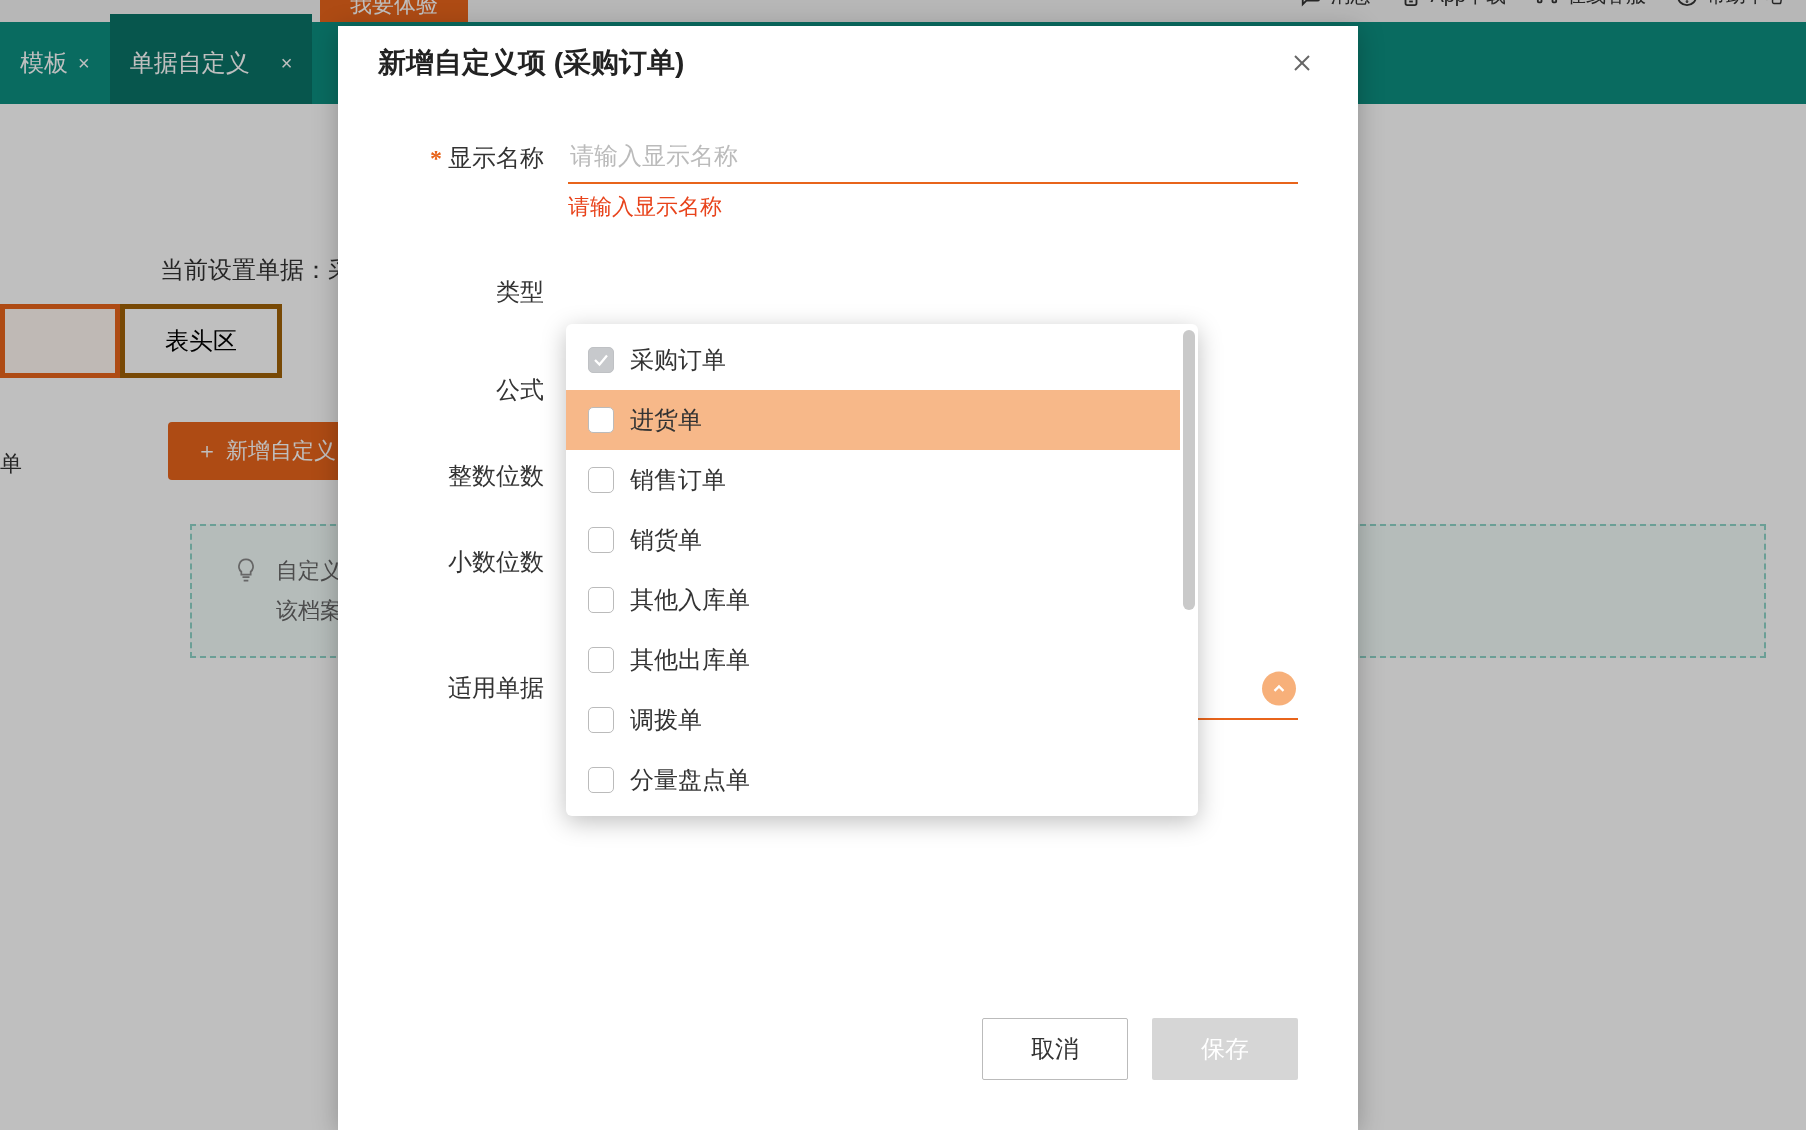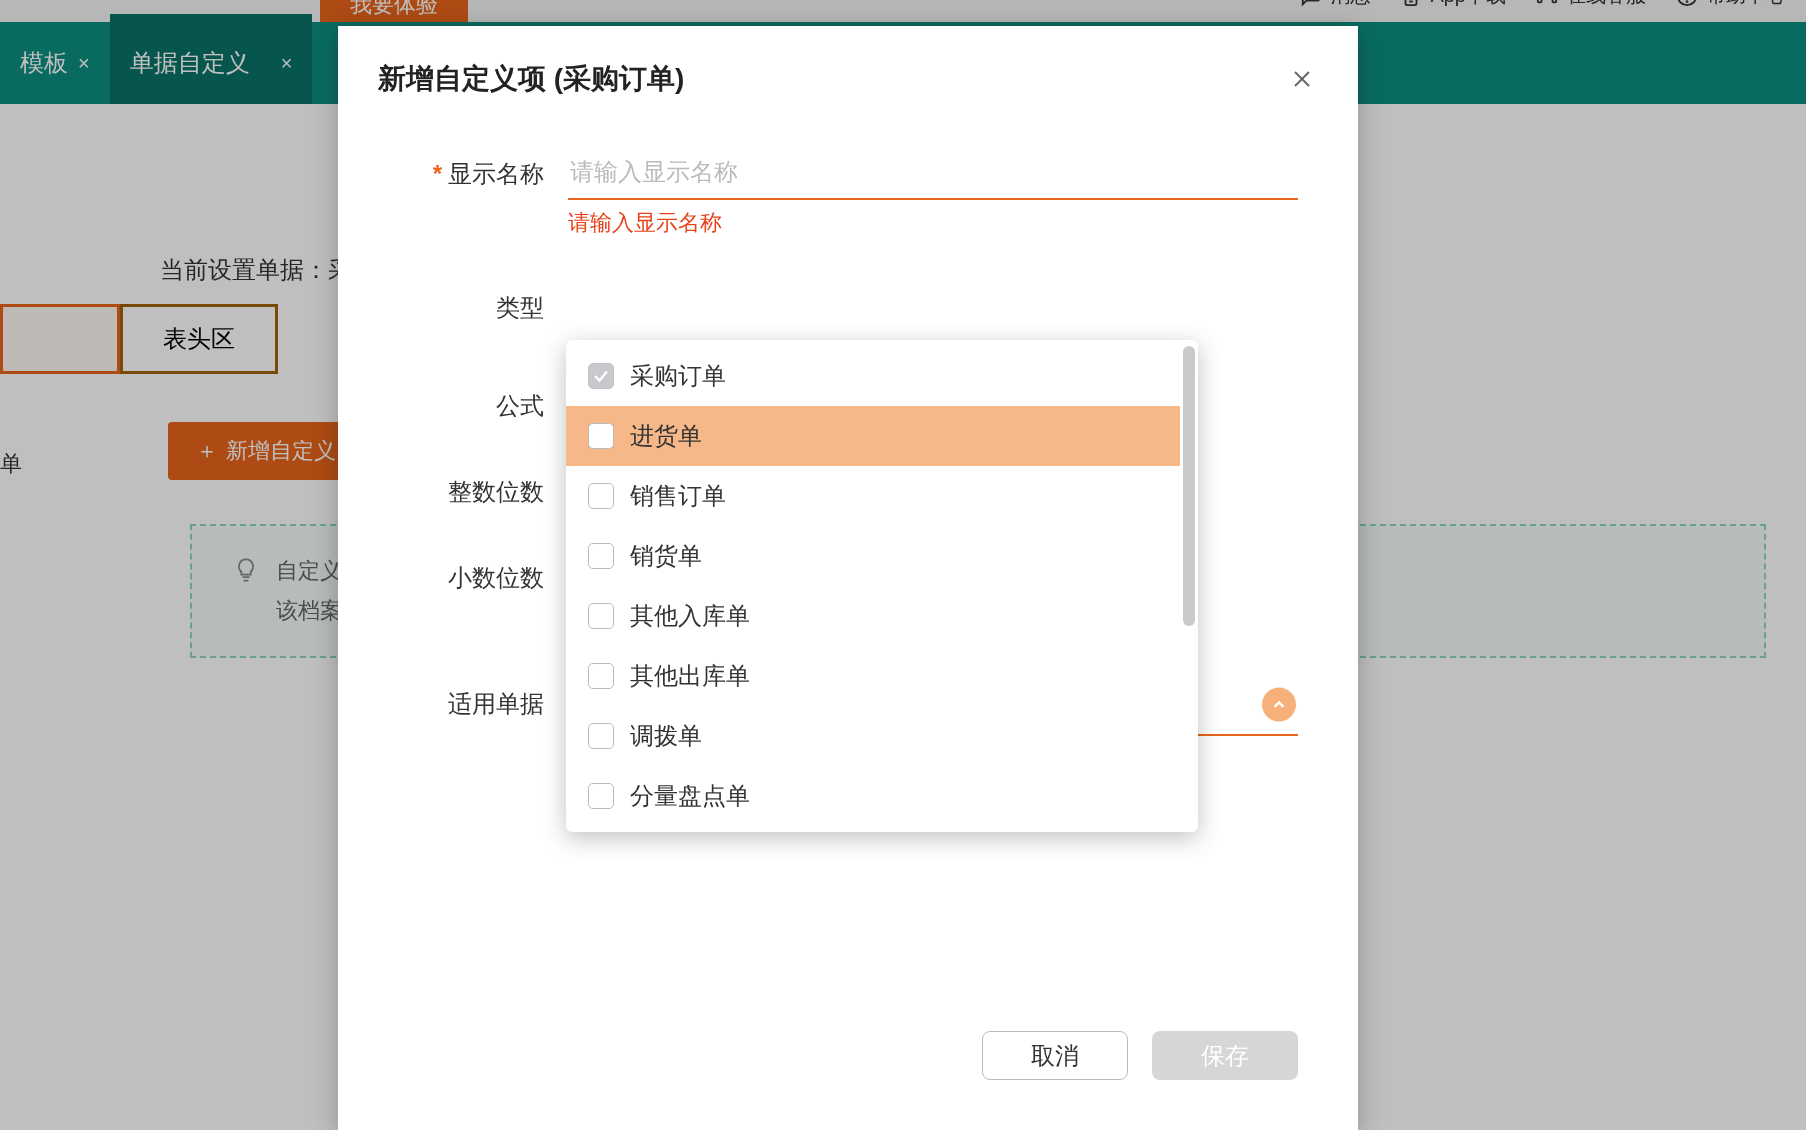"新增自定义项 (采购订单)" .modal-header { padding: 34px 40px 20px 40px -> 18px 40px 20px 40px }
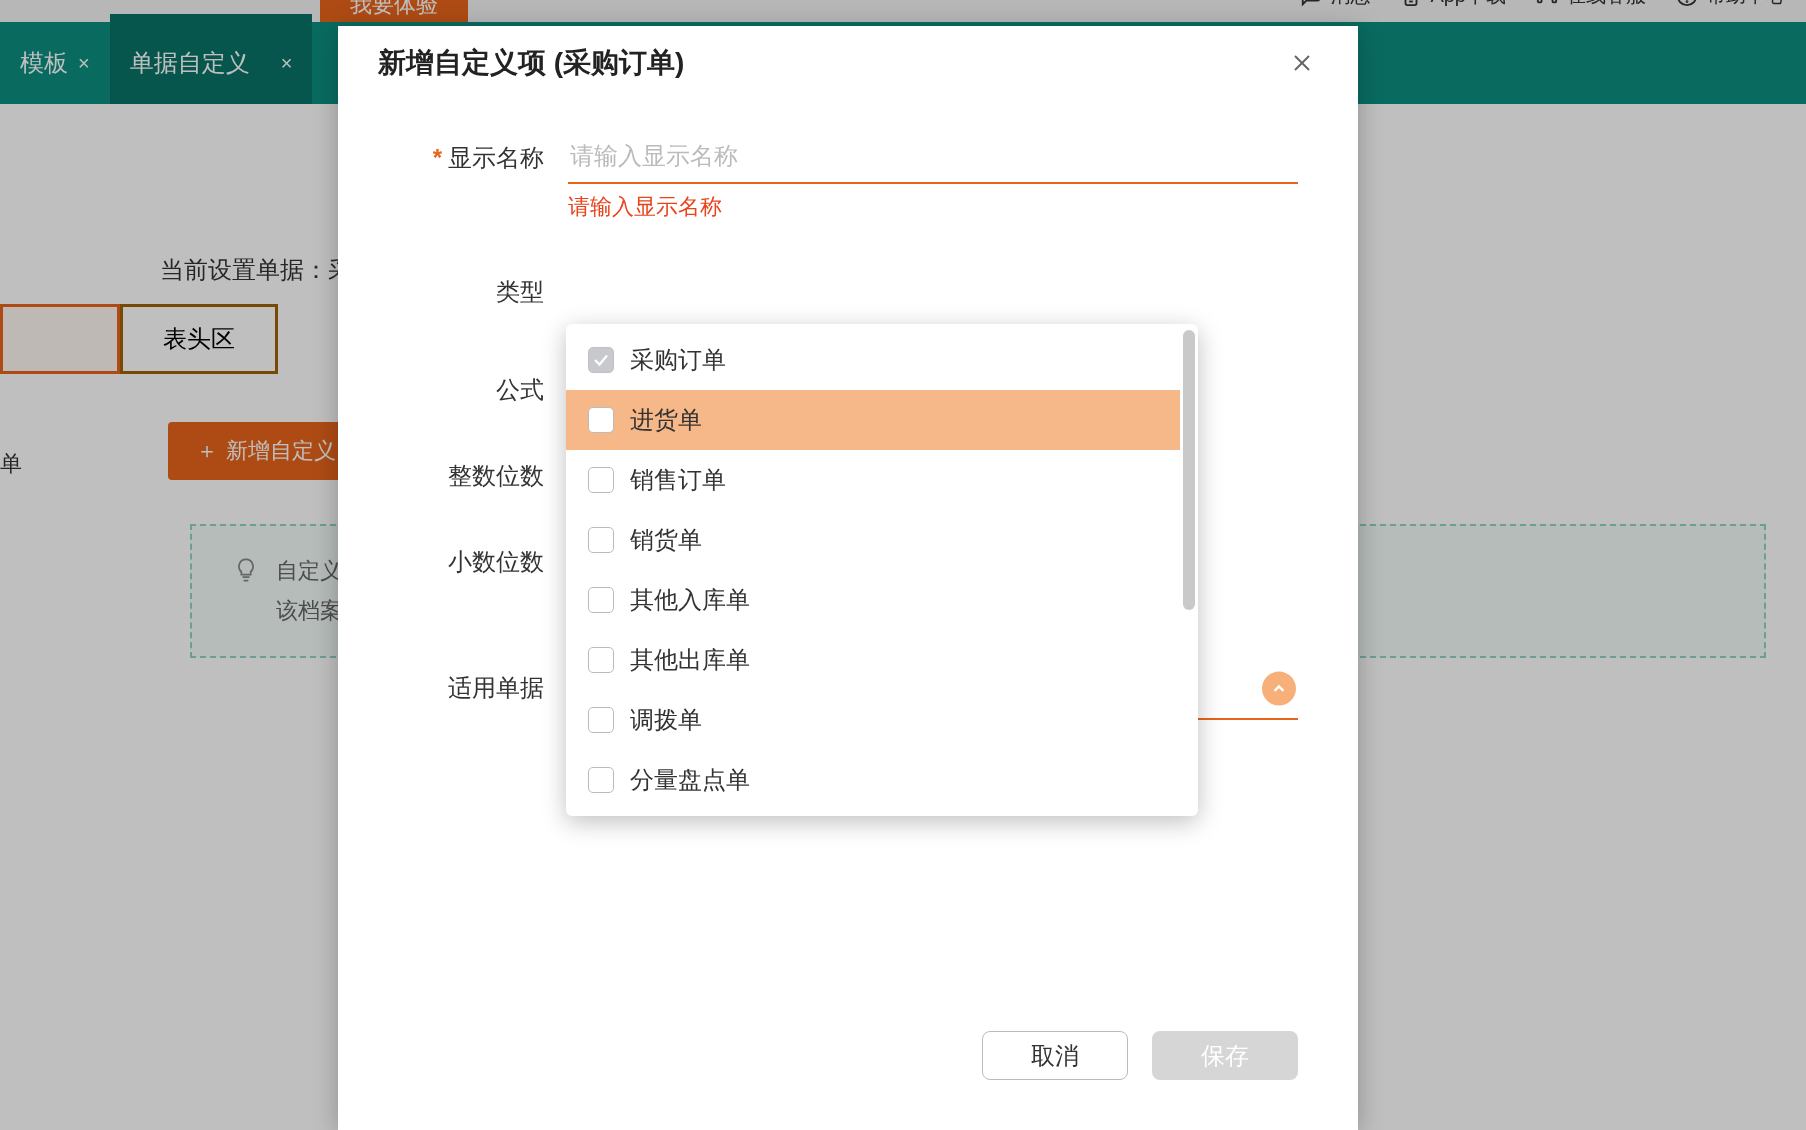"显示名称" .form-label { font-family: none -> Liberation Serif, serif }
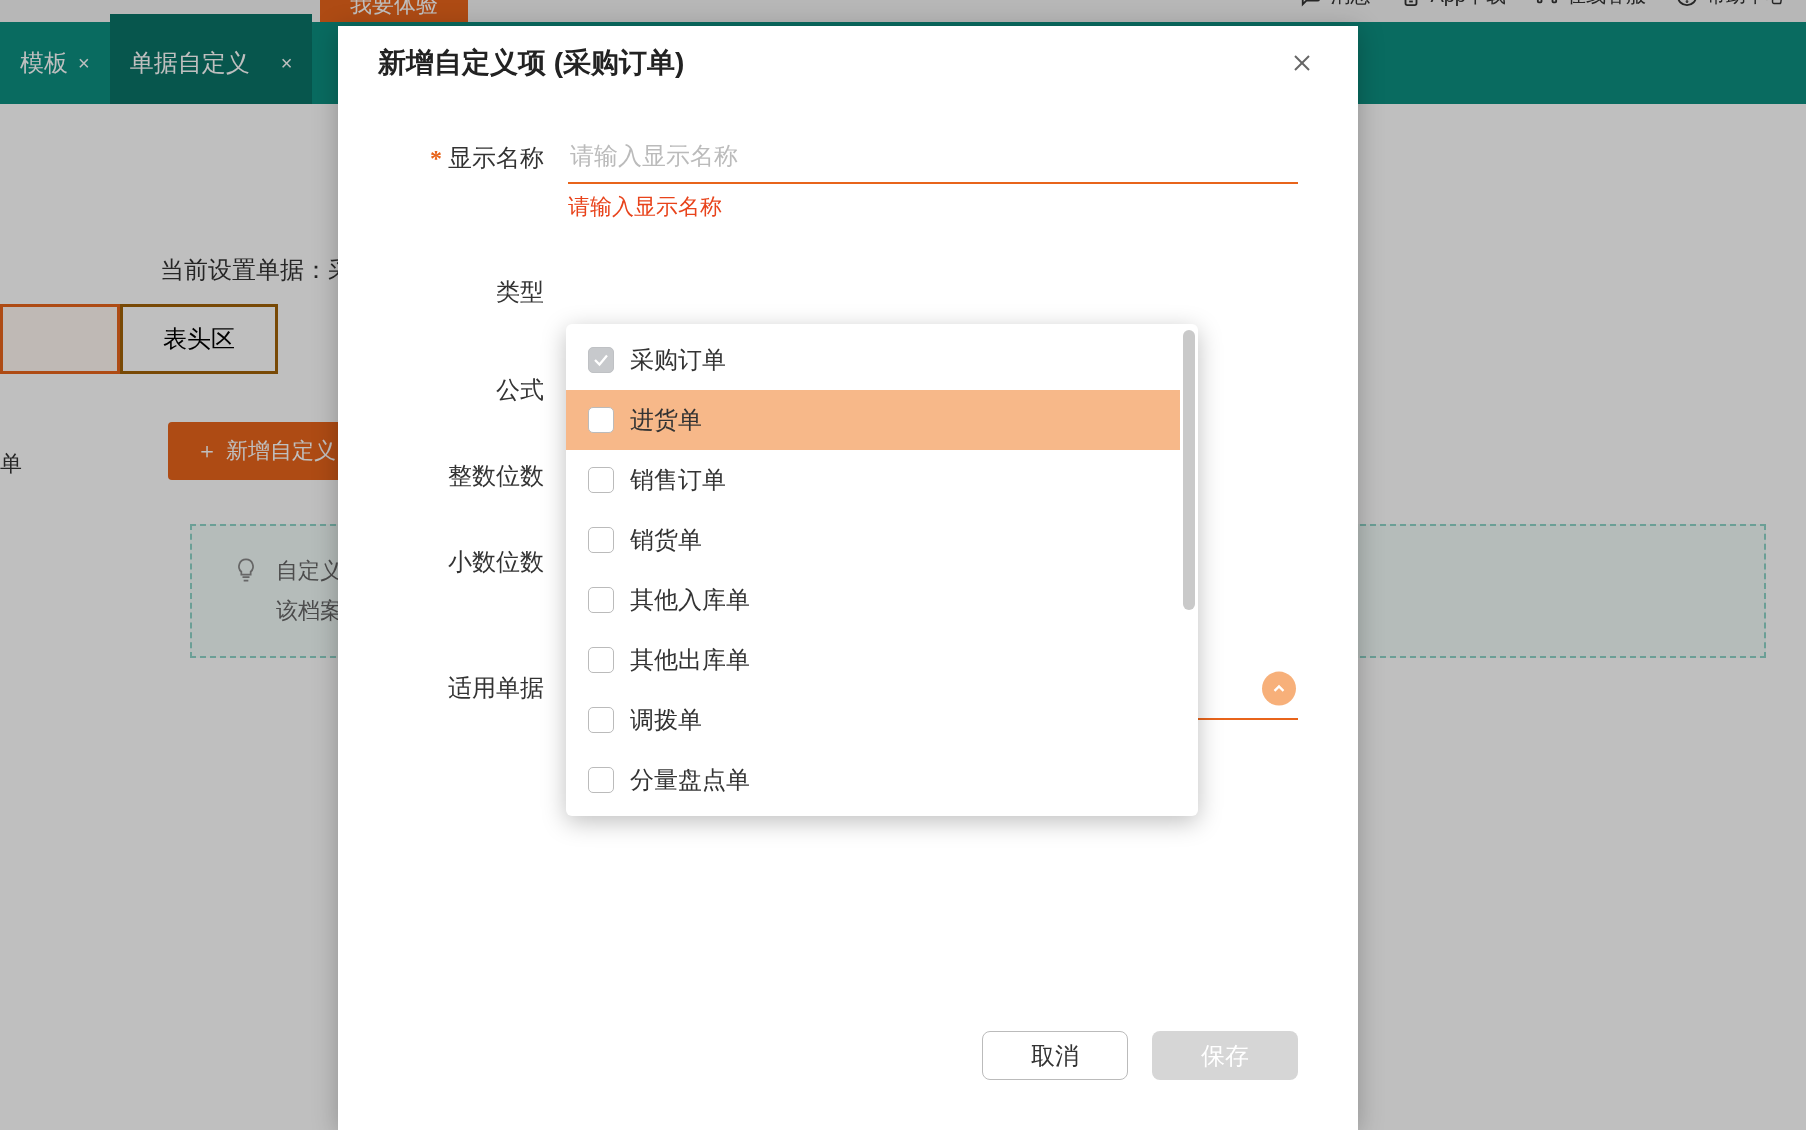"表头区" .bg-subtab { border: 3px solid #a16207 -> 5px solid #a16207 }
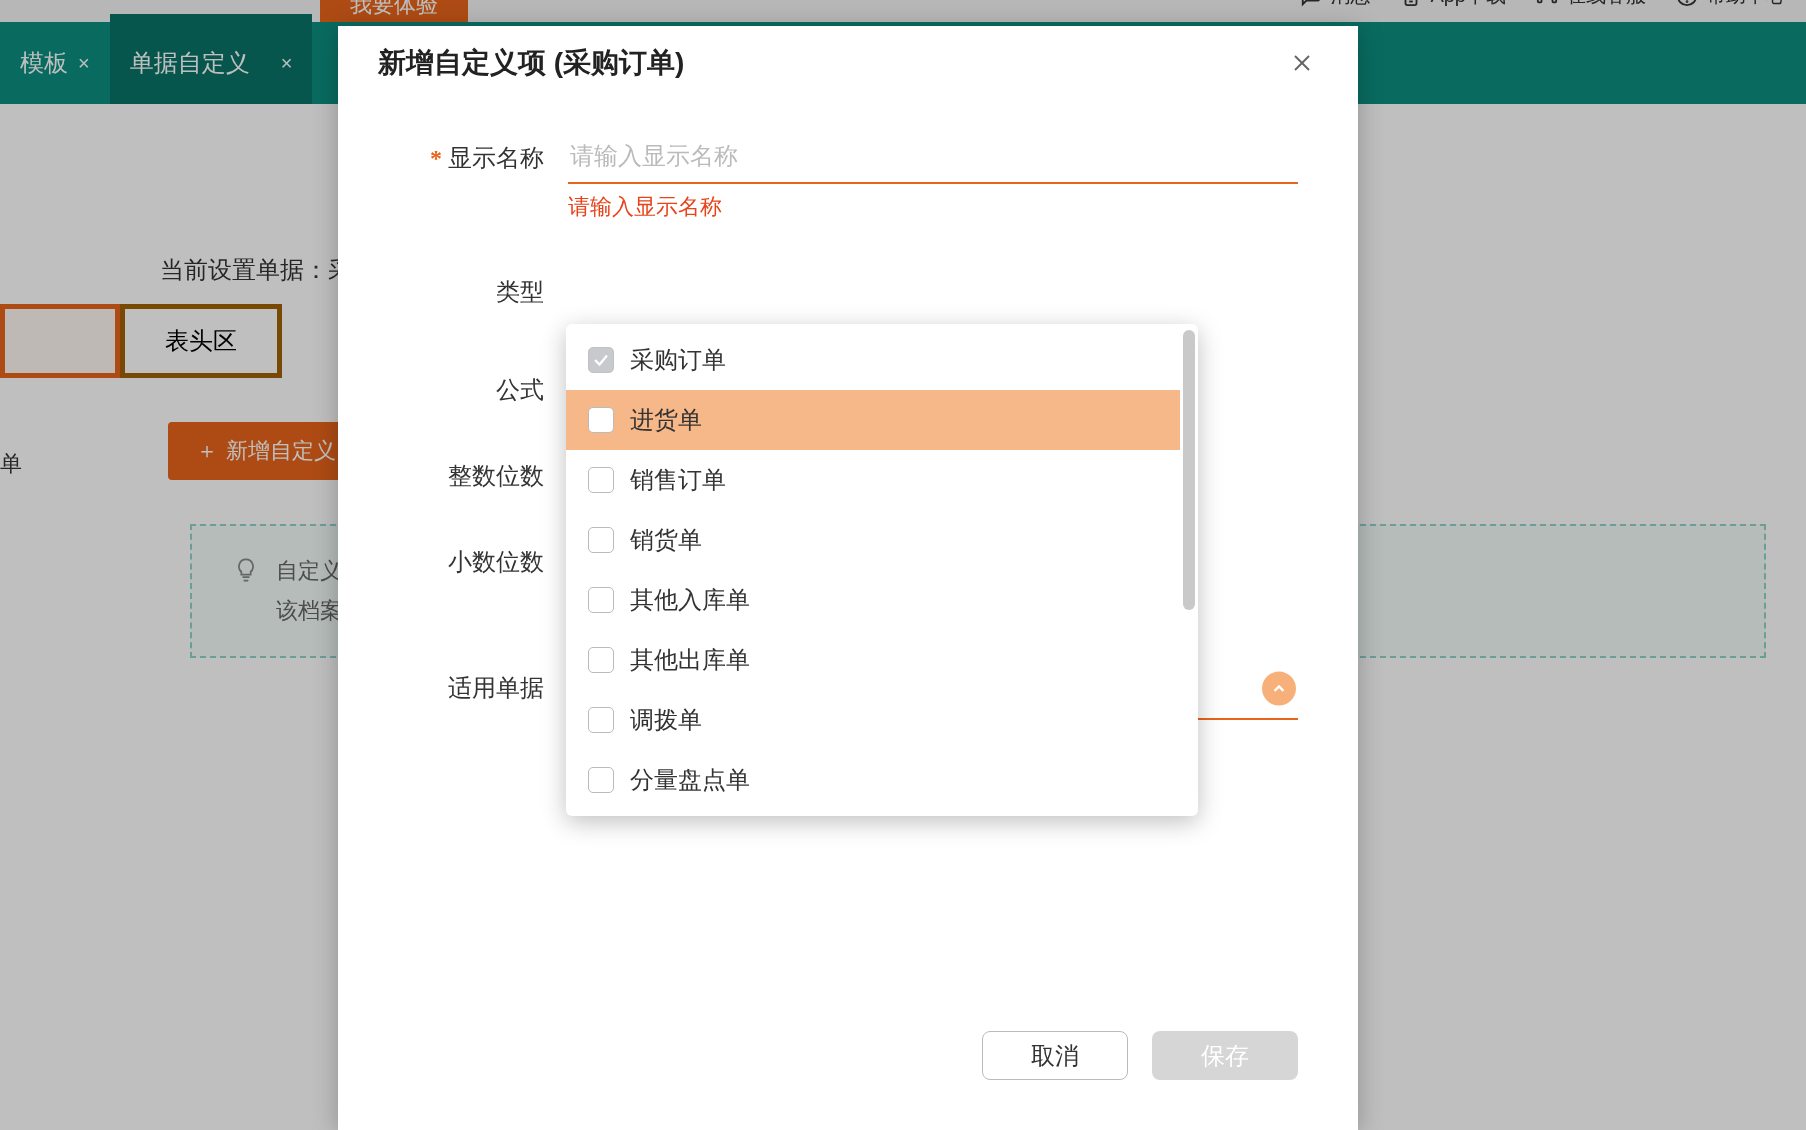"取消" .btn { border-radius: 8px -> 2px; height: 49px -> 62px }
